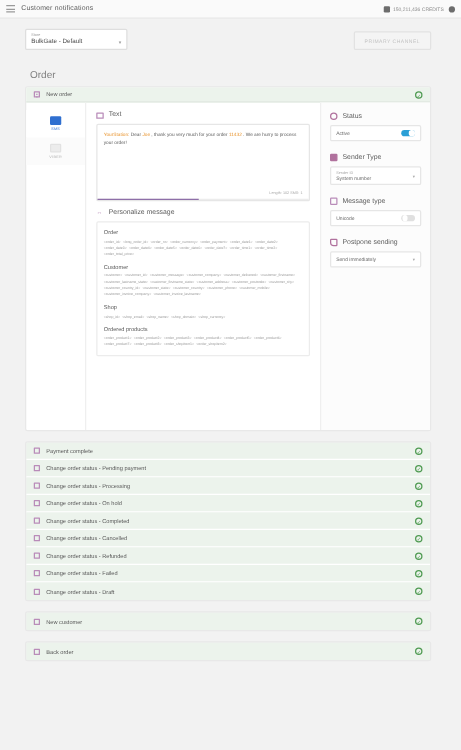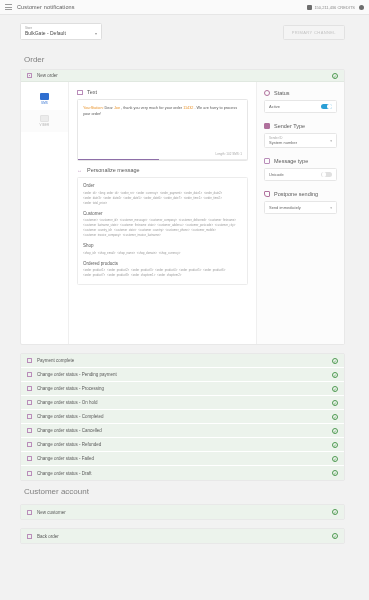"Customer account" div.section-title { html: <div>Customer account</div> -> none }
